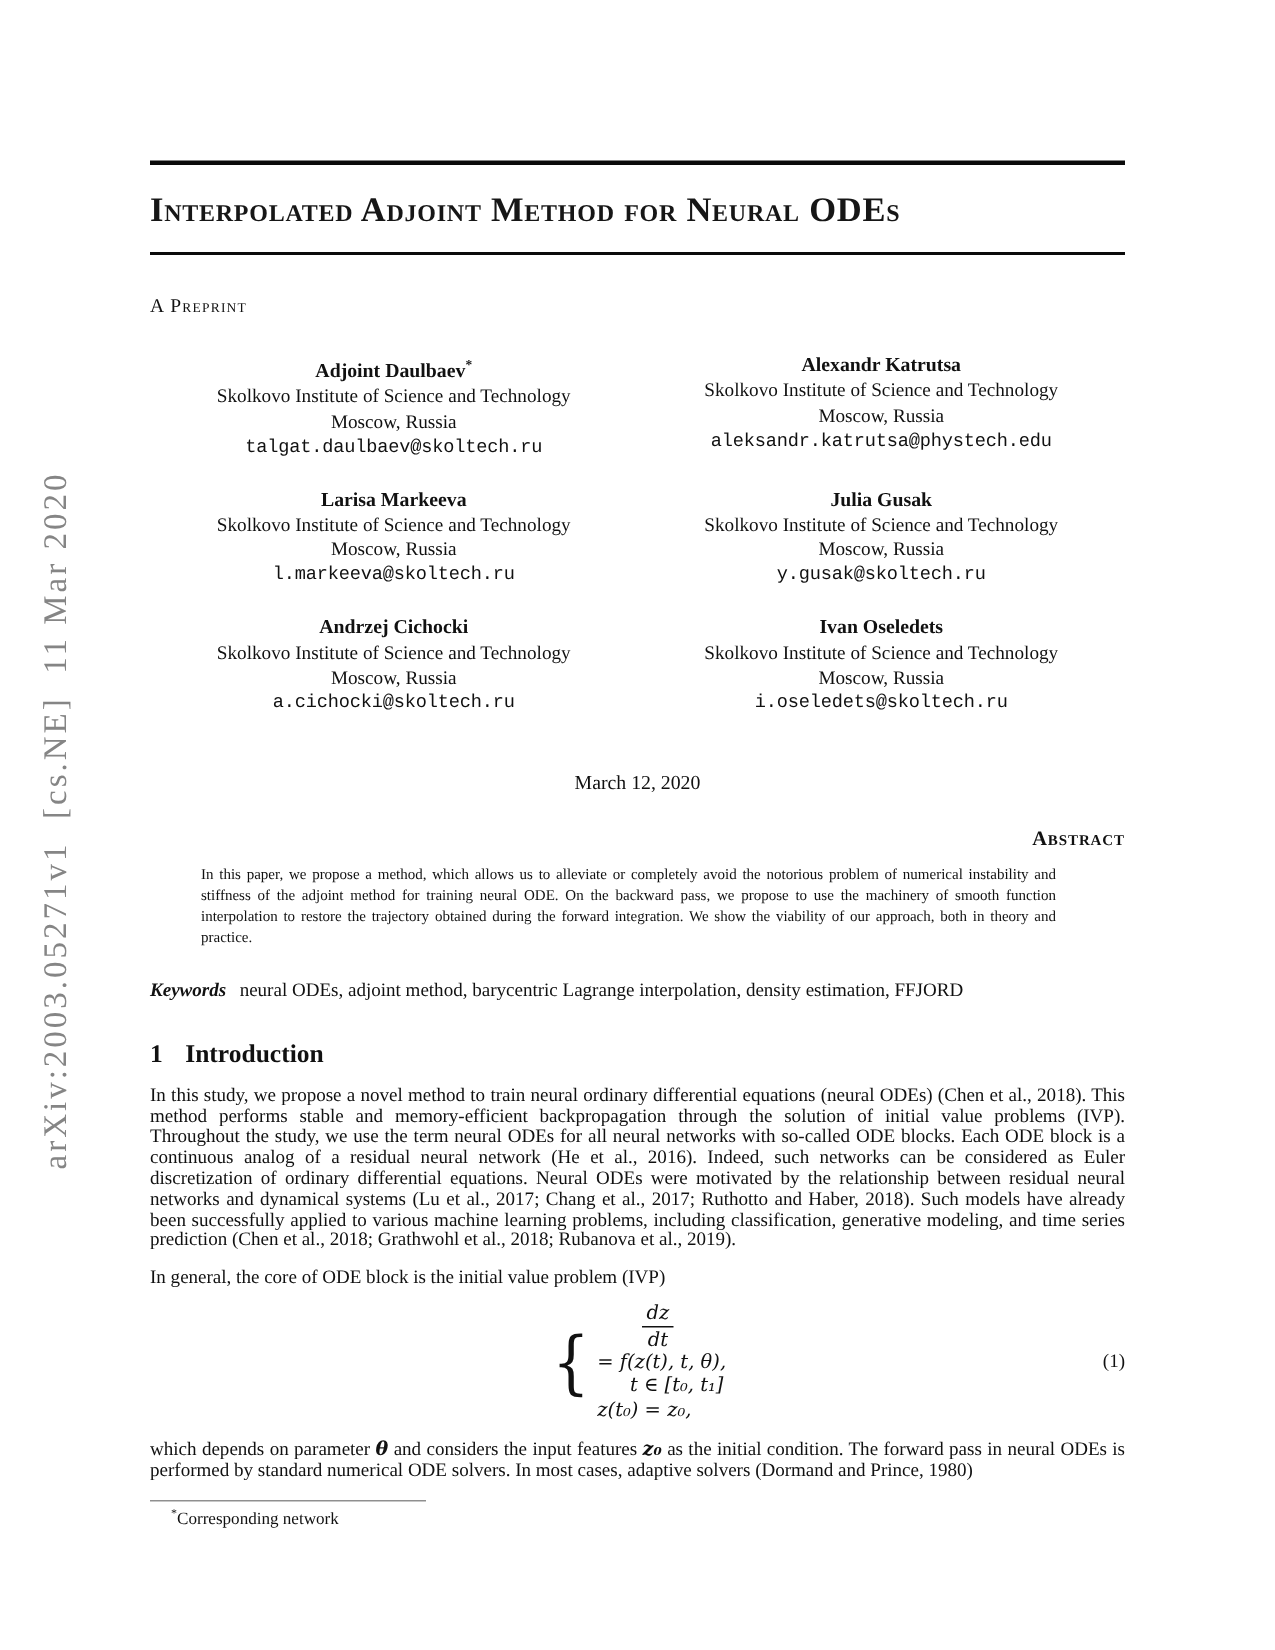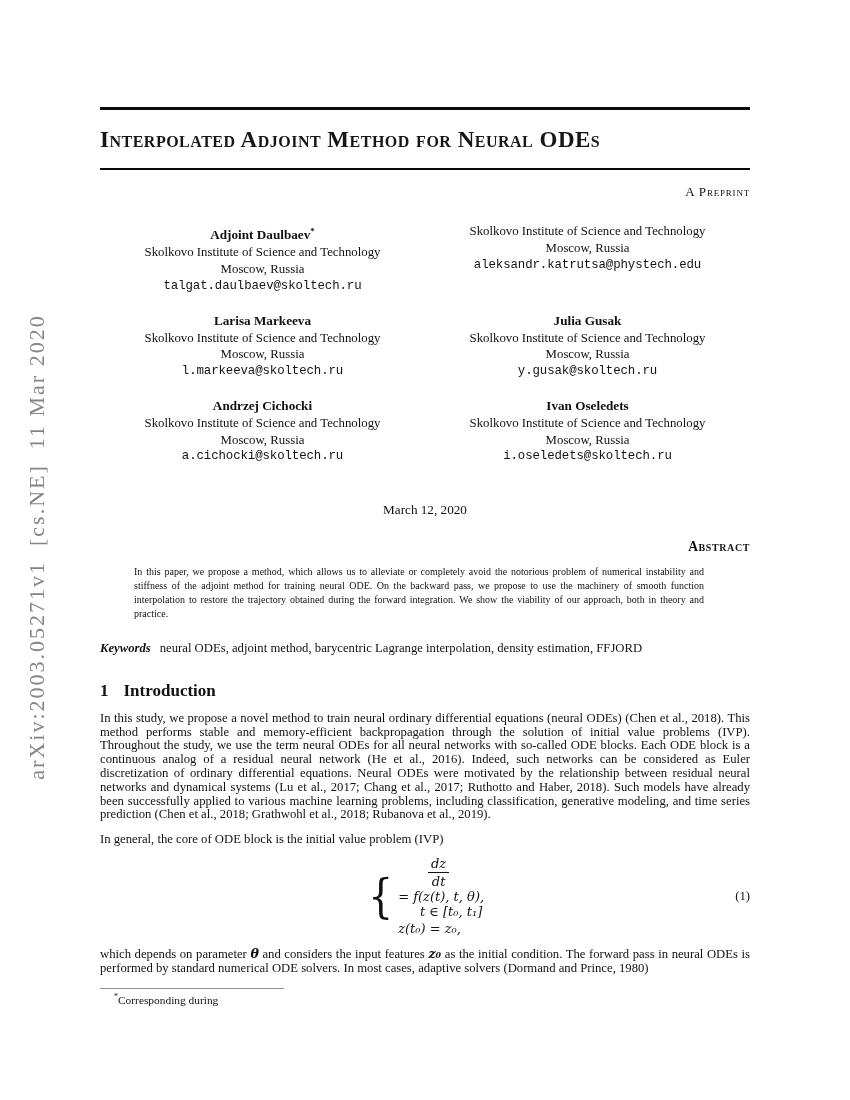"A Preprint" .preprint { margin-top: 14px -> 26px; text-align: right -> left }
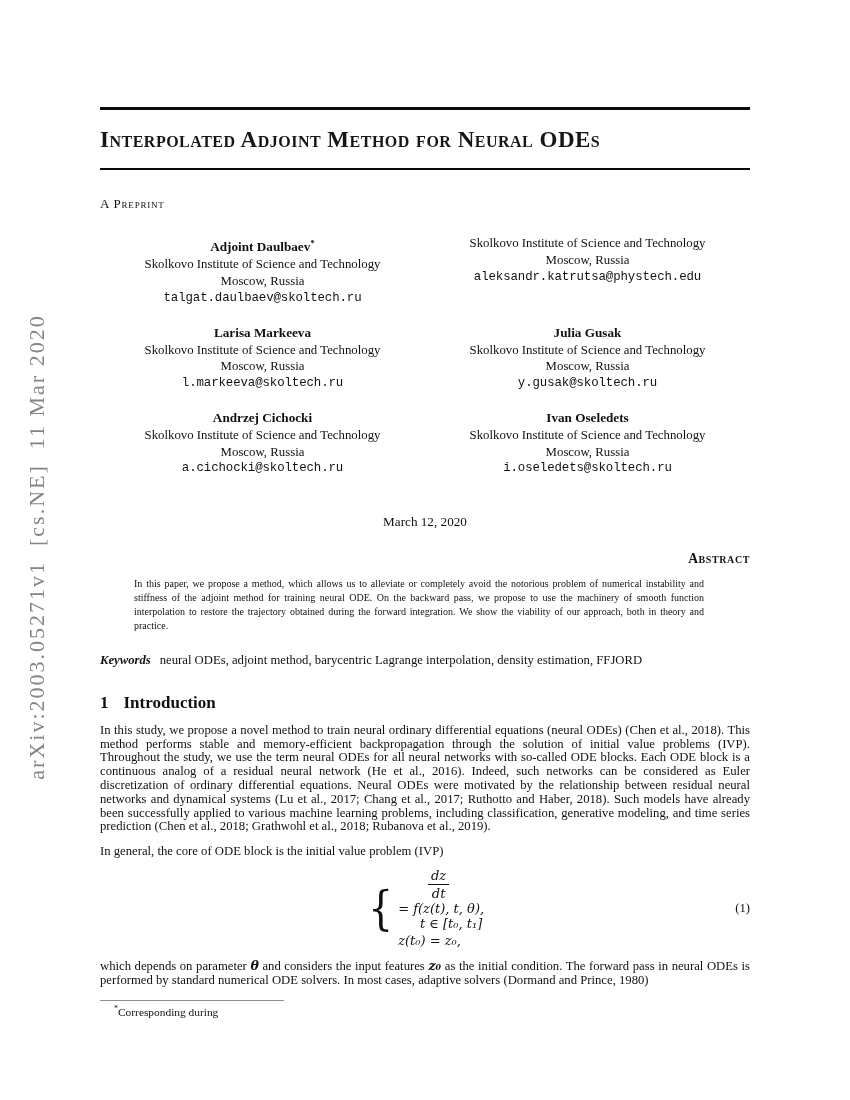"Alexandr Katrutsa" div.name { html: none -> <div>Alexandr Katrutsa</div> }
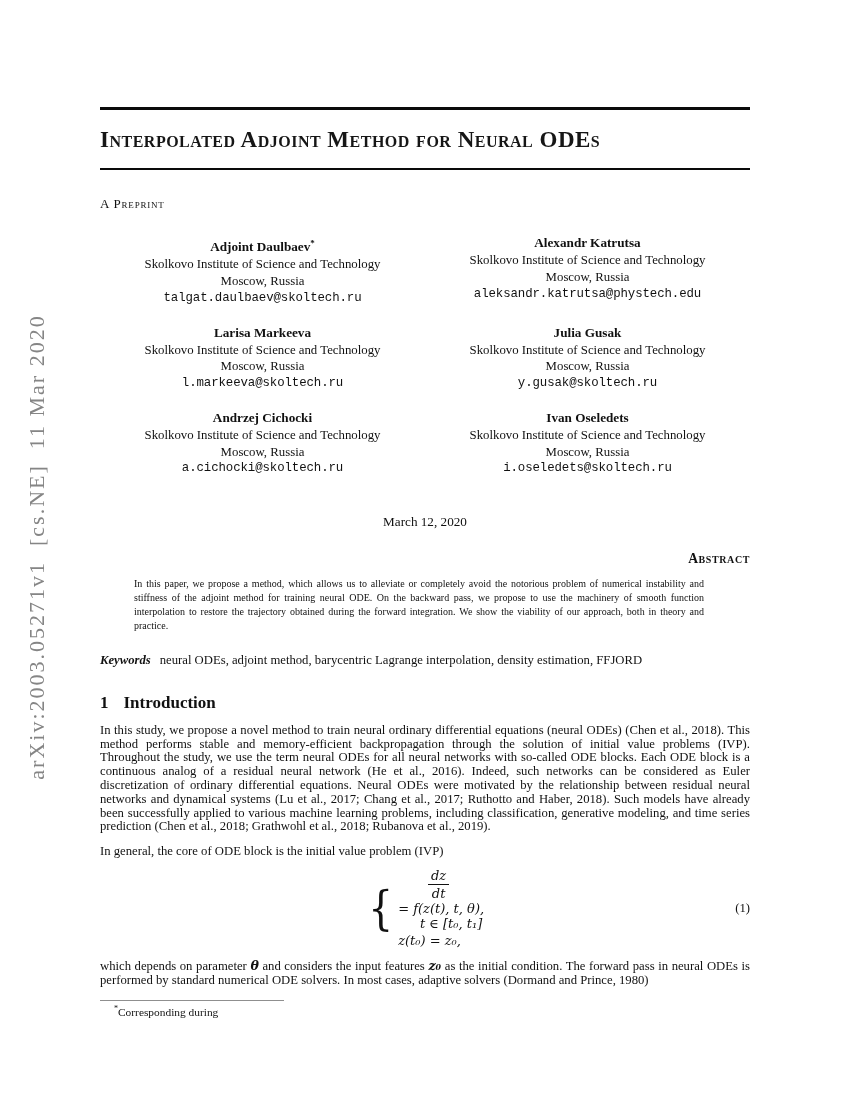"Corresponding during" span { text: during -> network }
